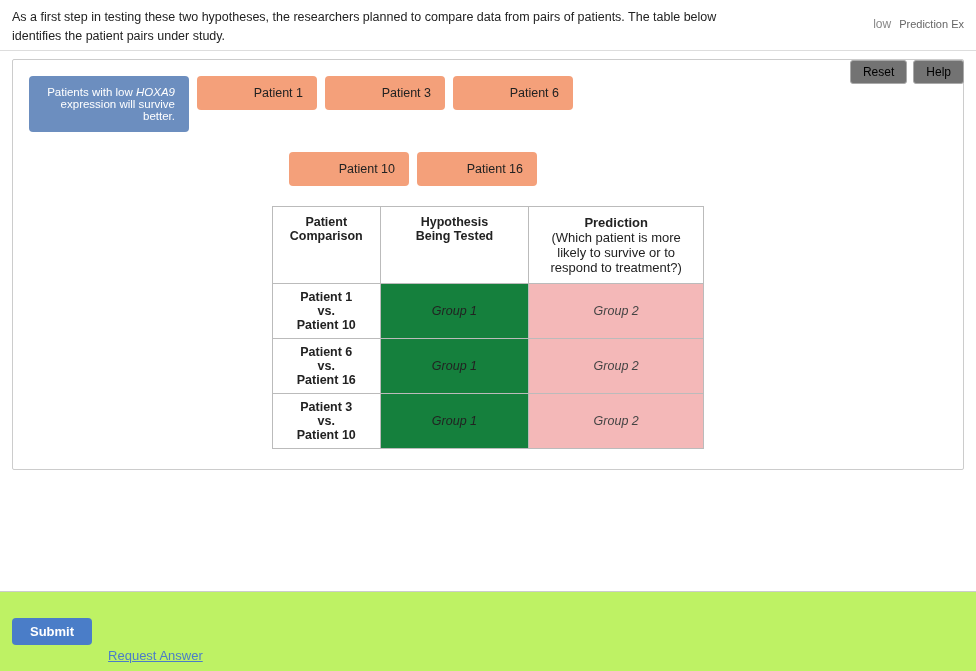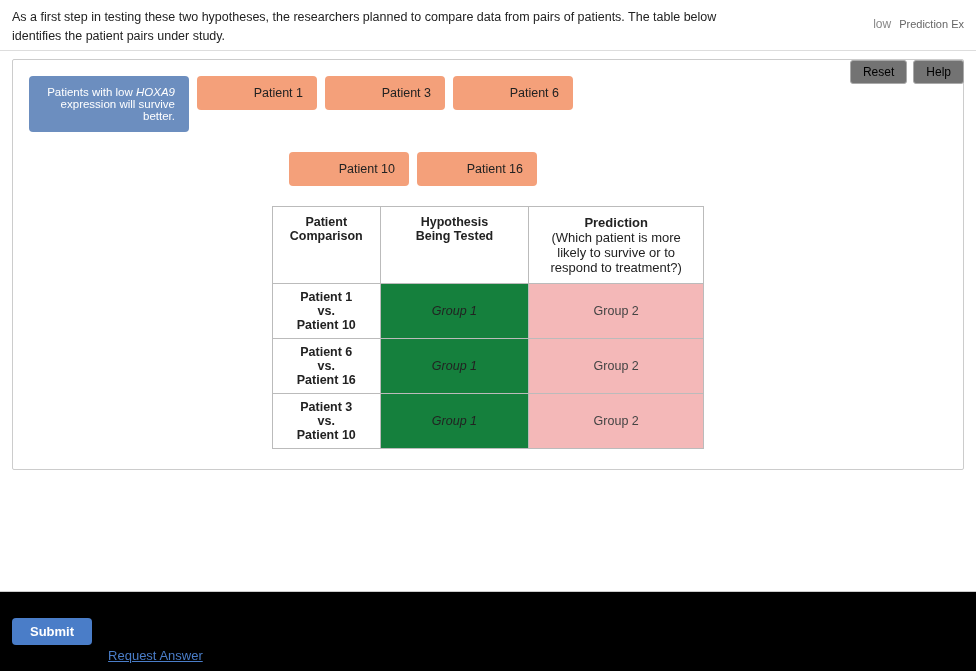"Group 2" .td-filled-pink { font-style: none -> italic }
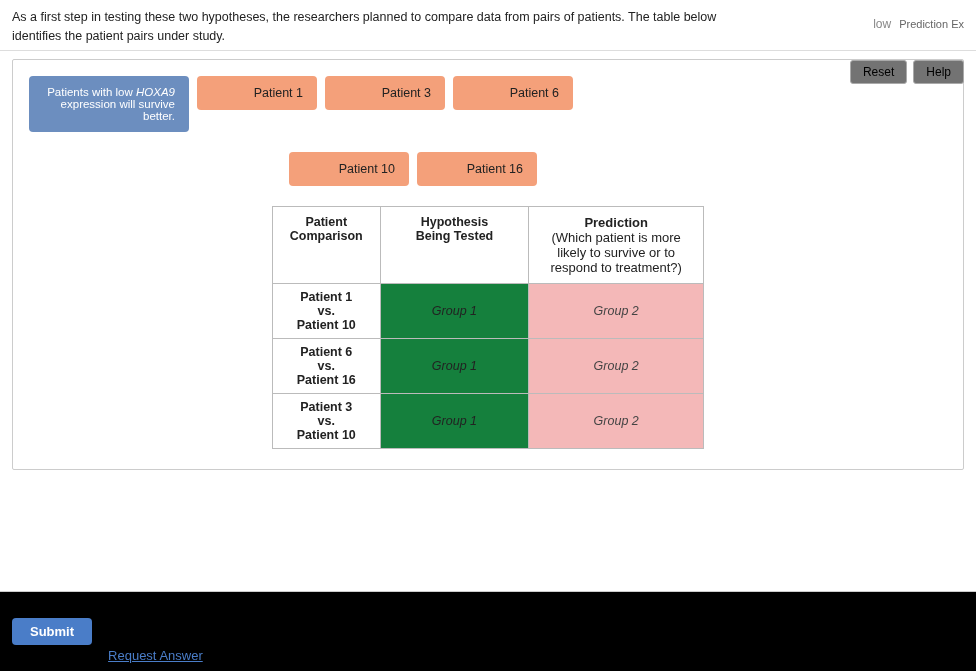"Submit" .bottom-bar { background: #000000 -> #bef264 }
